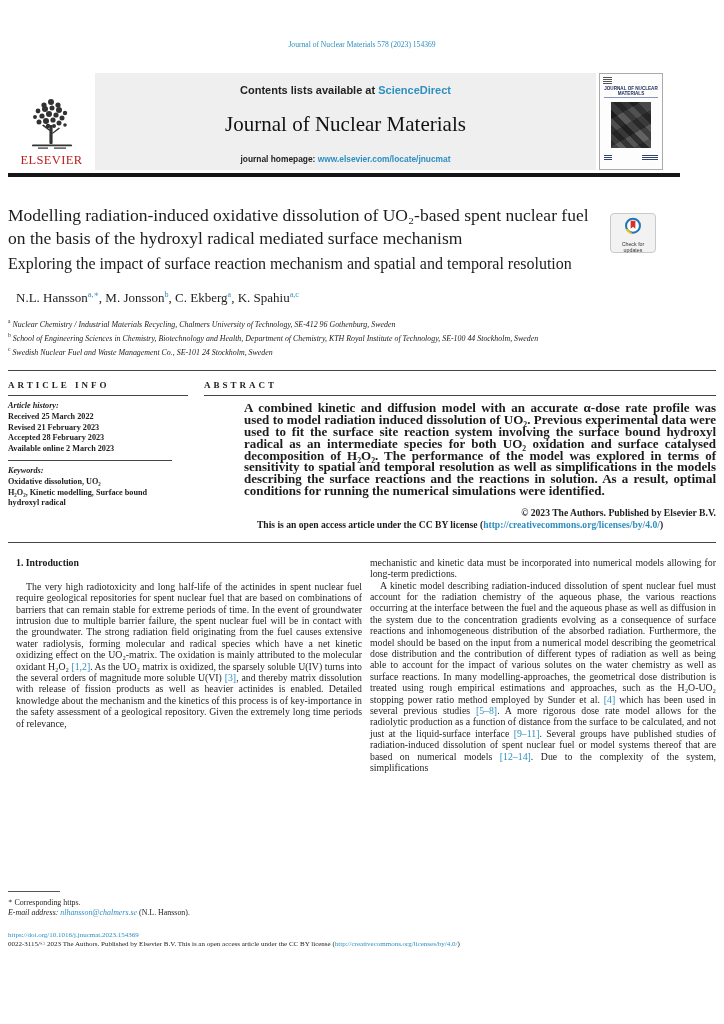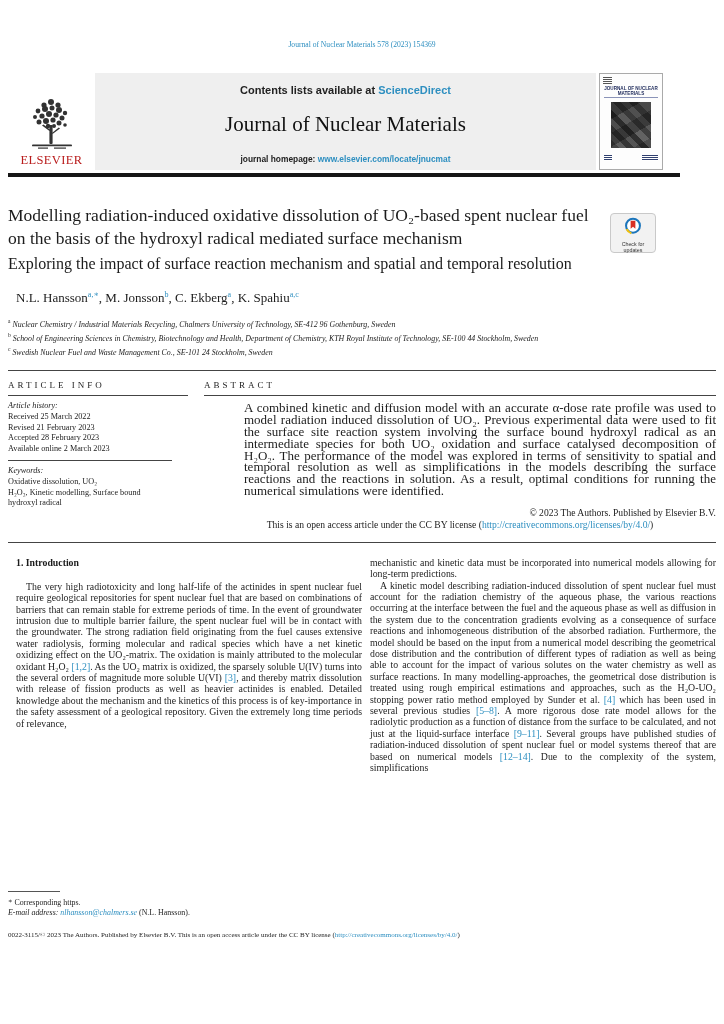"ARTICLE INFO" .info-abs { font-weight: none -> bold }
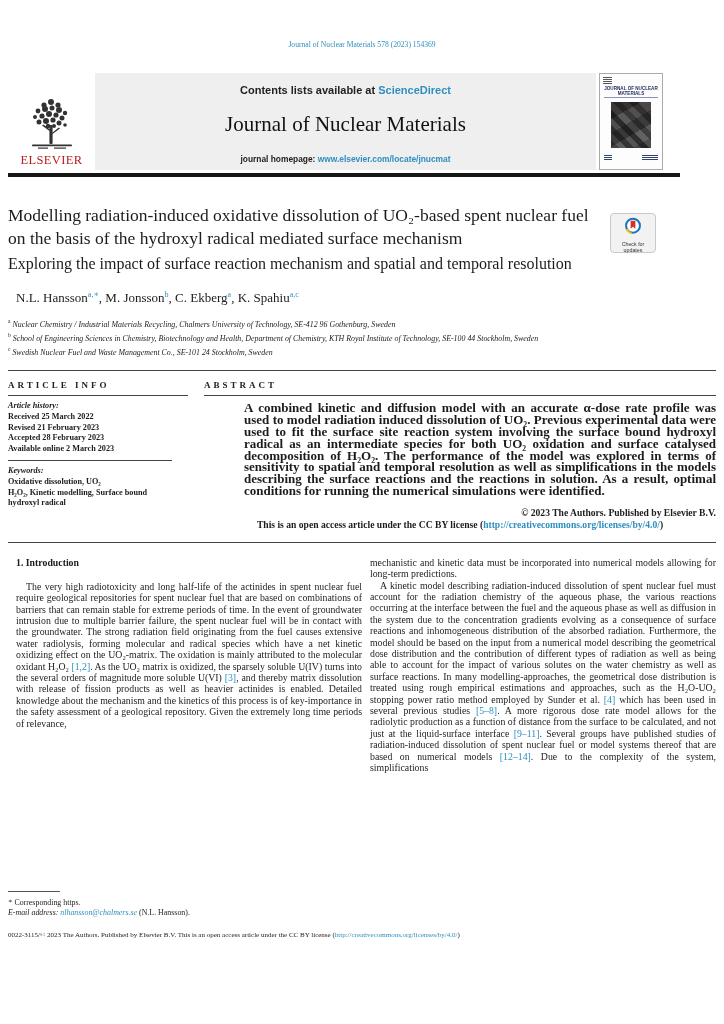"https://doi.org/10.1016/j.jnucmat.2023.1" div { html: none -> <div><a>https://doi.org/10.1016/j.jnucmat.2023.154369</a></div> }
